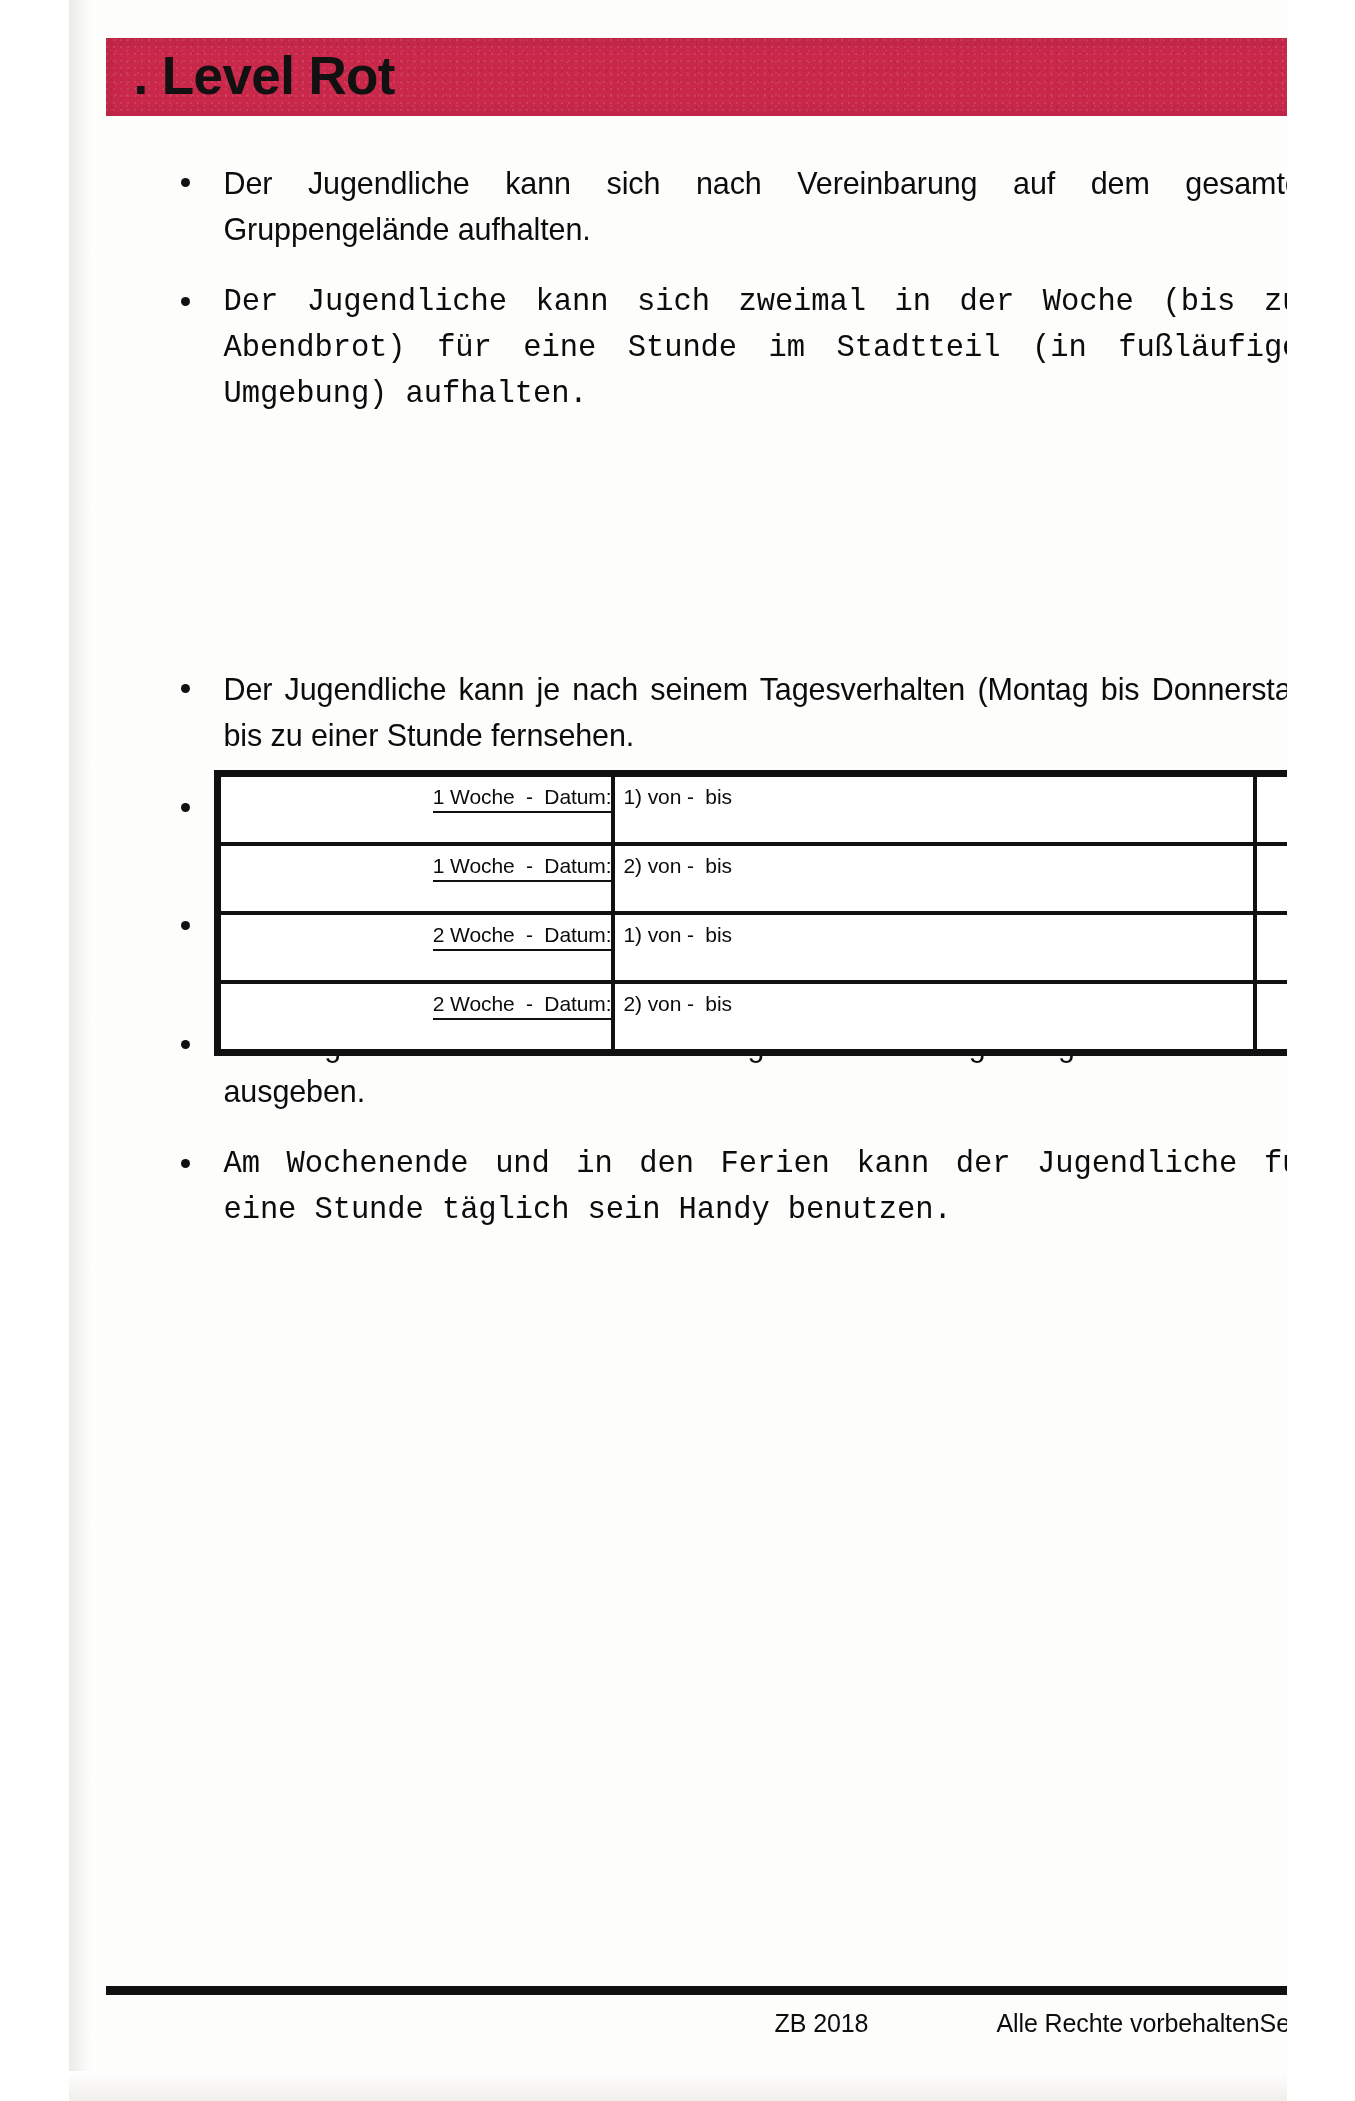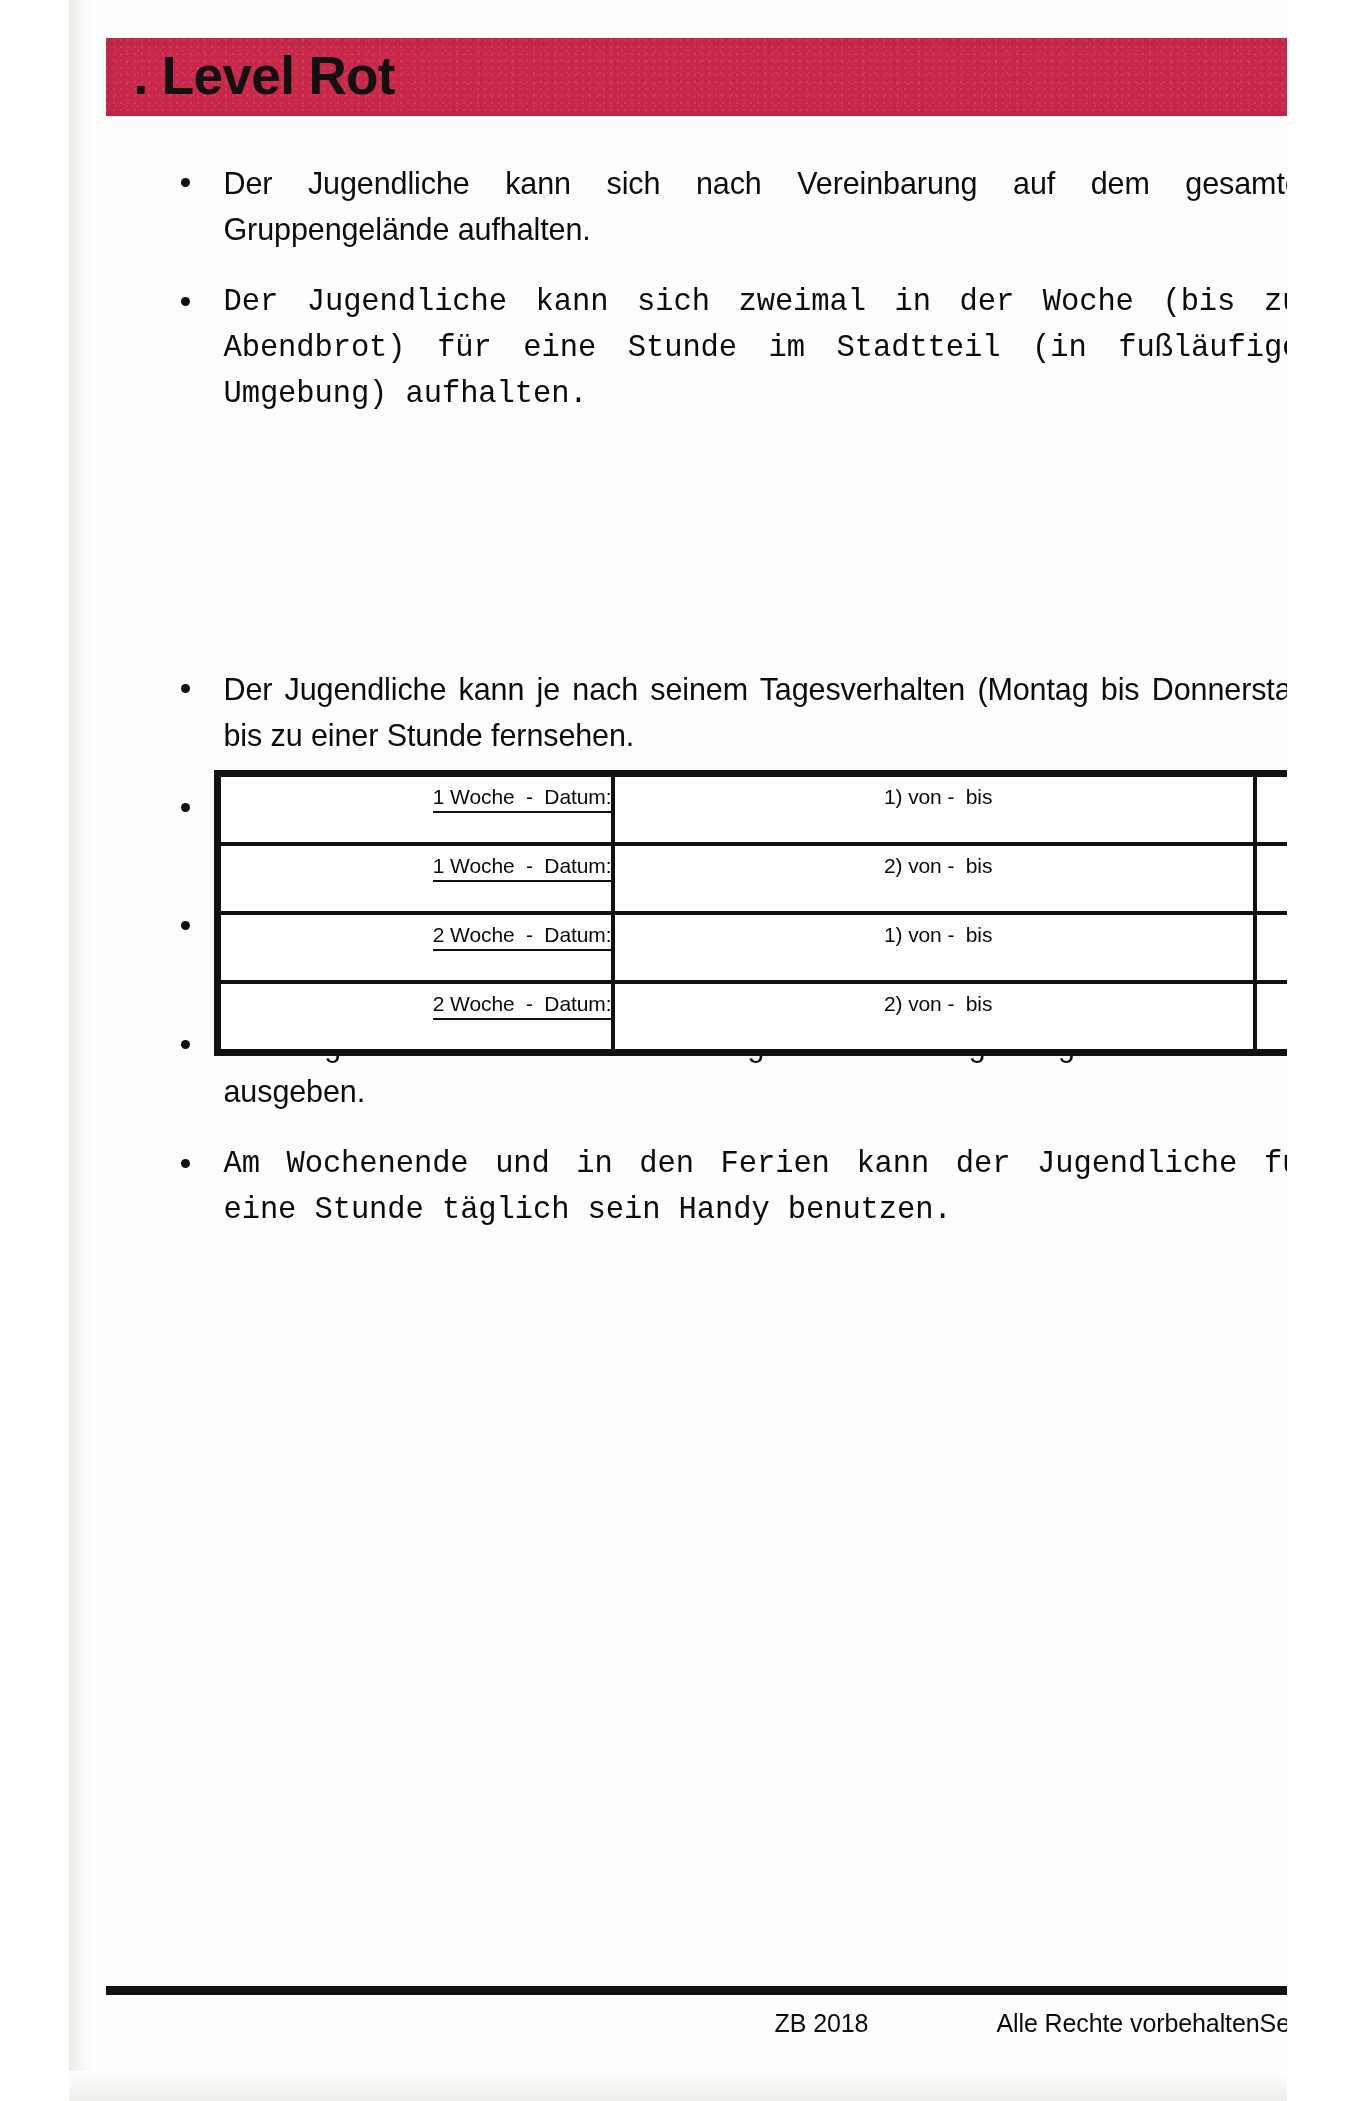"1) von - bis" td.col-slot { text-align: center -> none }
